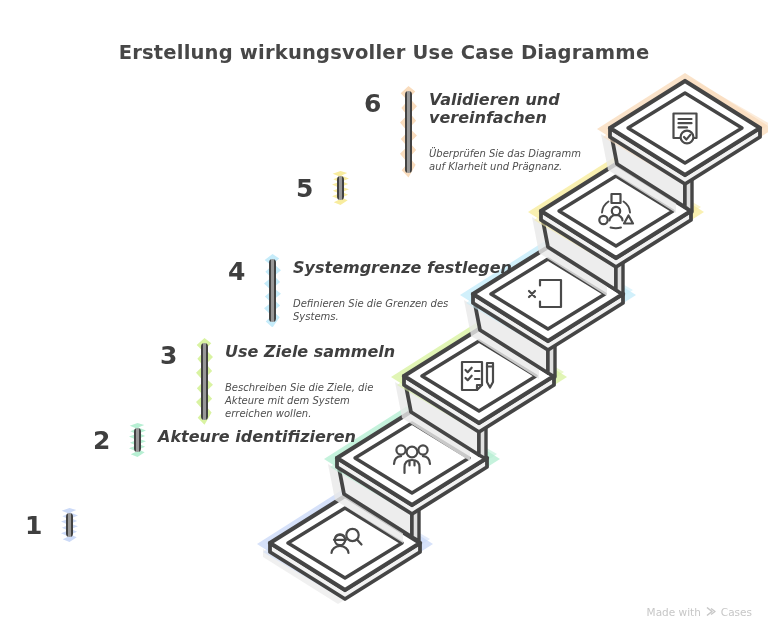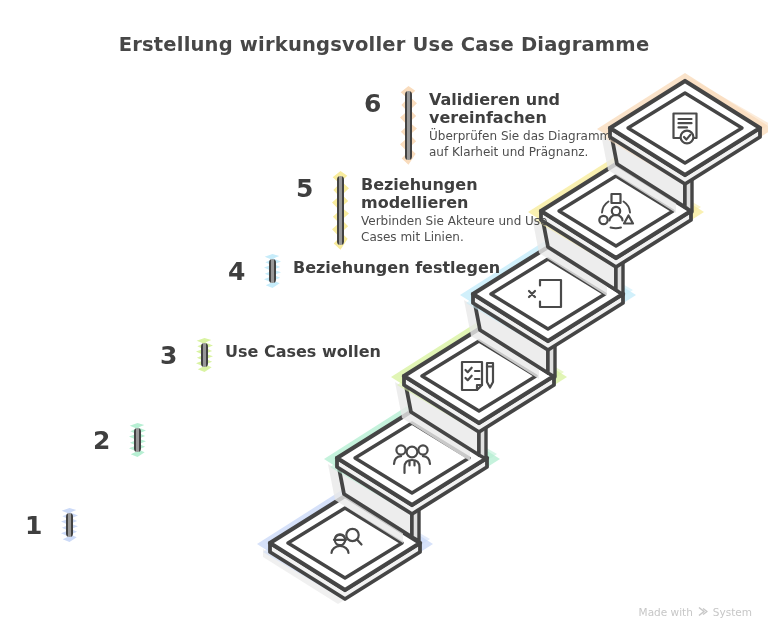"Erstellung wirkungsvoller Use Case" .main-title { top: 33px -> 41px }
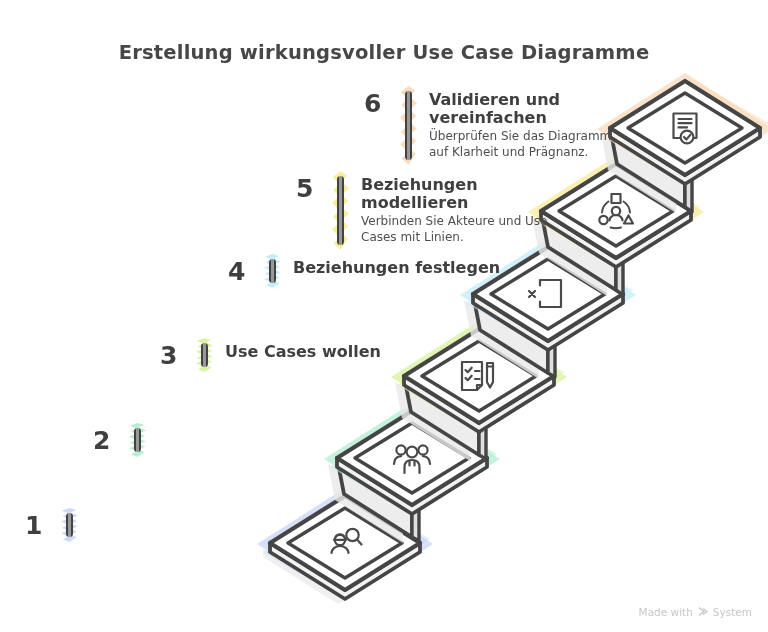"Validieren und" .step-text { font-style: none -> italic }
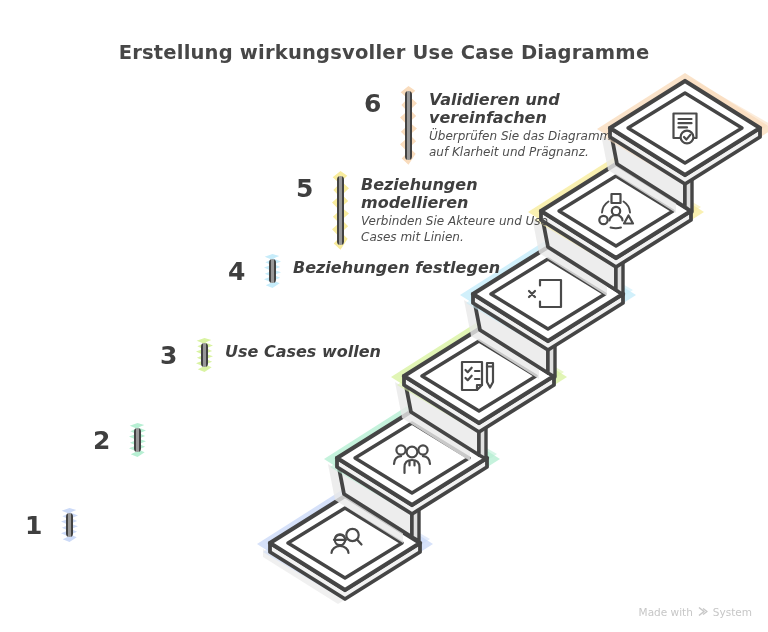"Überprüfen Sie das Diagramm" .step-desc { font-size: 12px -> 10px; margin-top: 2px -> 20px }
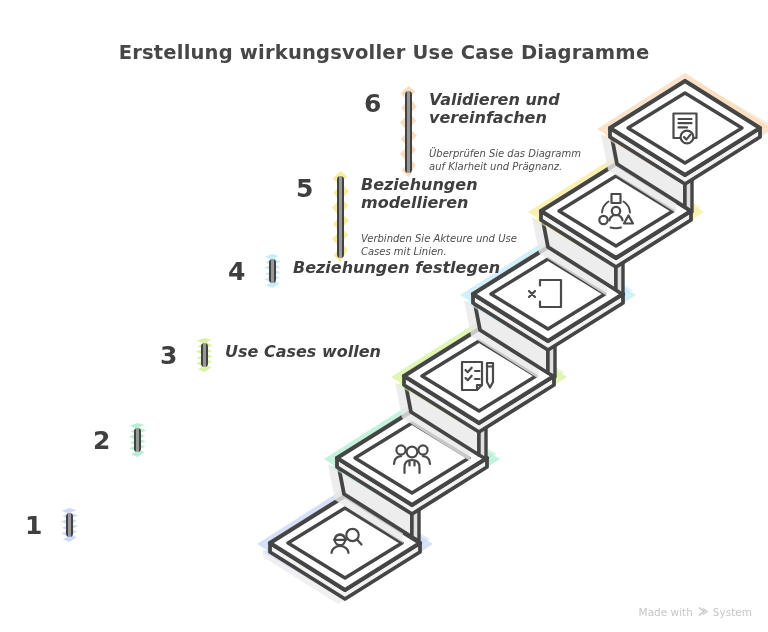"Beziehungen" div.step-text { html: <div> <div>Beziehungen modellieren</div> <div>Verbinden Sie Akteure und Use Cases mit Linien.</div> </div> -> none }
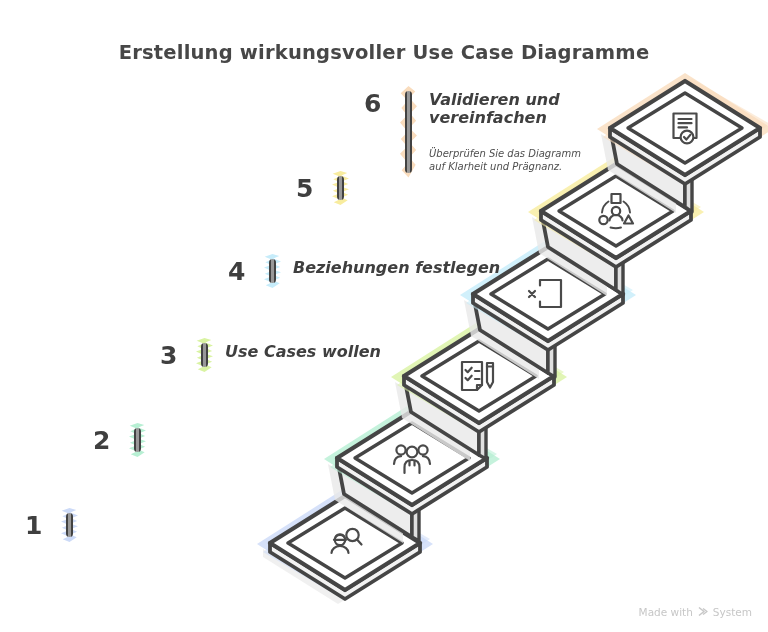"Beziehungen festlegen" div.step-title { text: Beziehungen -> Systemgrenze }
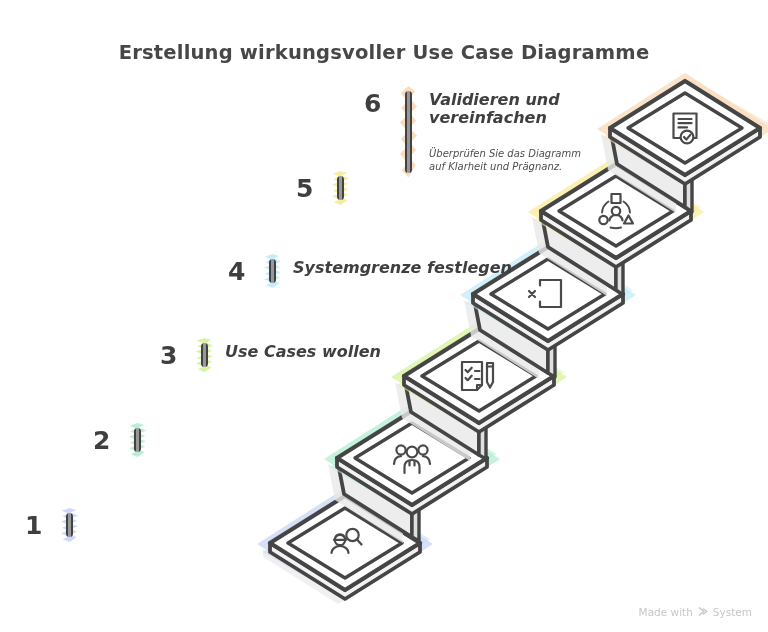"Definieren Sie die Grenzen des" div.step-desc { html: none -> <div>Definieren Sie die Grenzen des Systems.</div> }
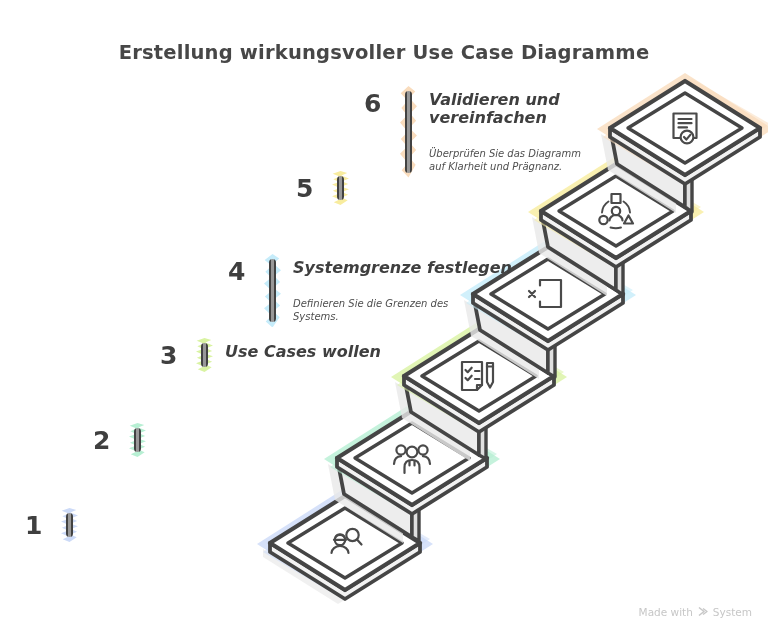"Use Cases wollen" div.step-title { text: Cases wollen -> Ziele sammeln }
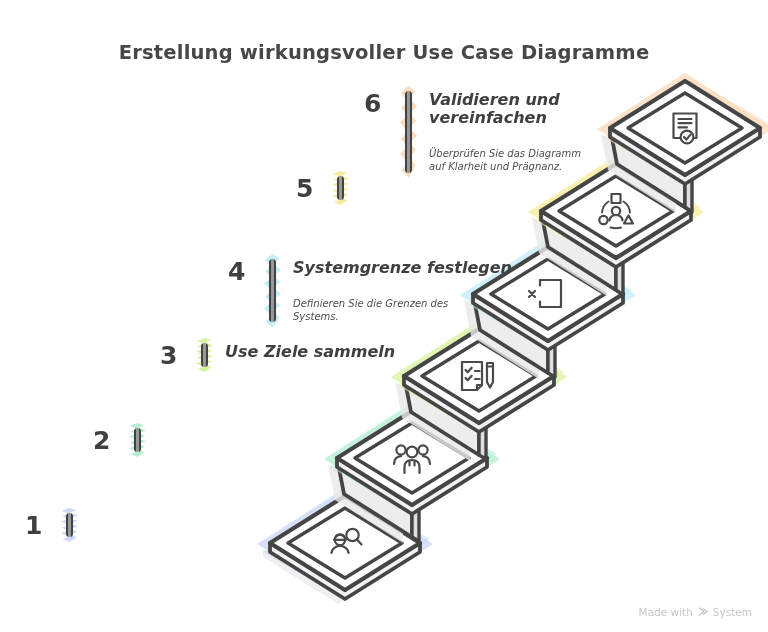"Beschreiben Sie die Ziele, die" div.step-desc { html: none -> <div>Beschreiben Sie die Ziele, die Akteure mit dem System erreichen wollen.</div> }
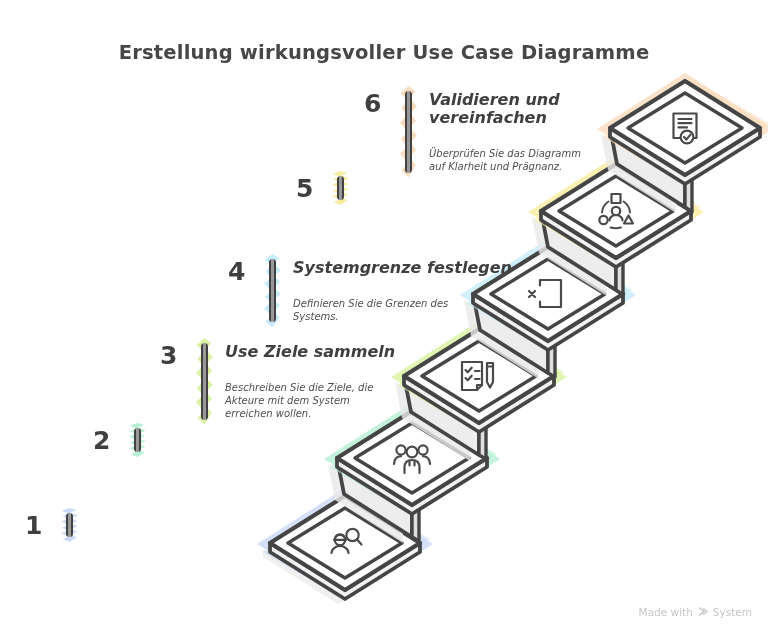"Akteure identifizieren" div.step-title { html: none -> <div>Akteure identifizieren</div> }
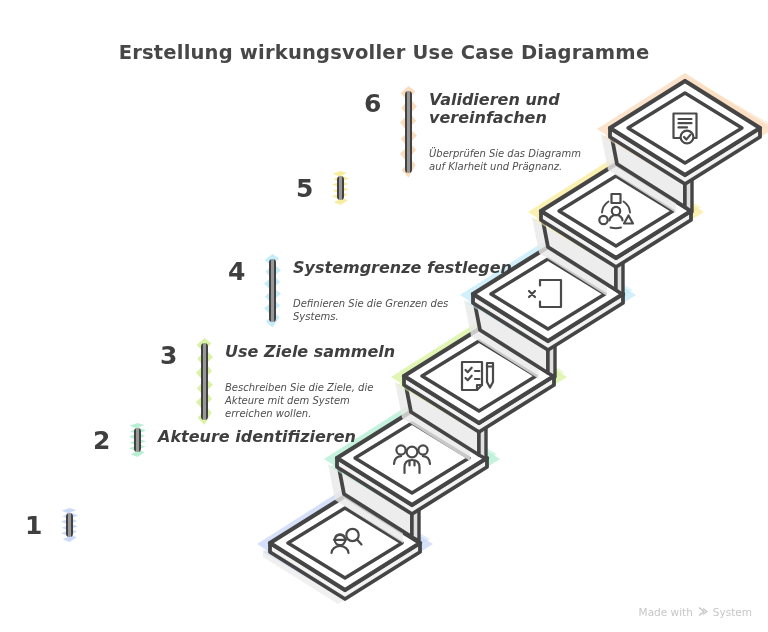"System" span { text: System -> Cases }
